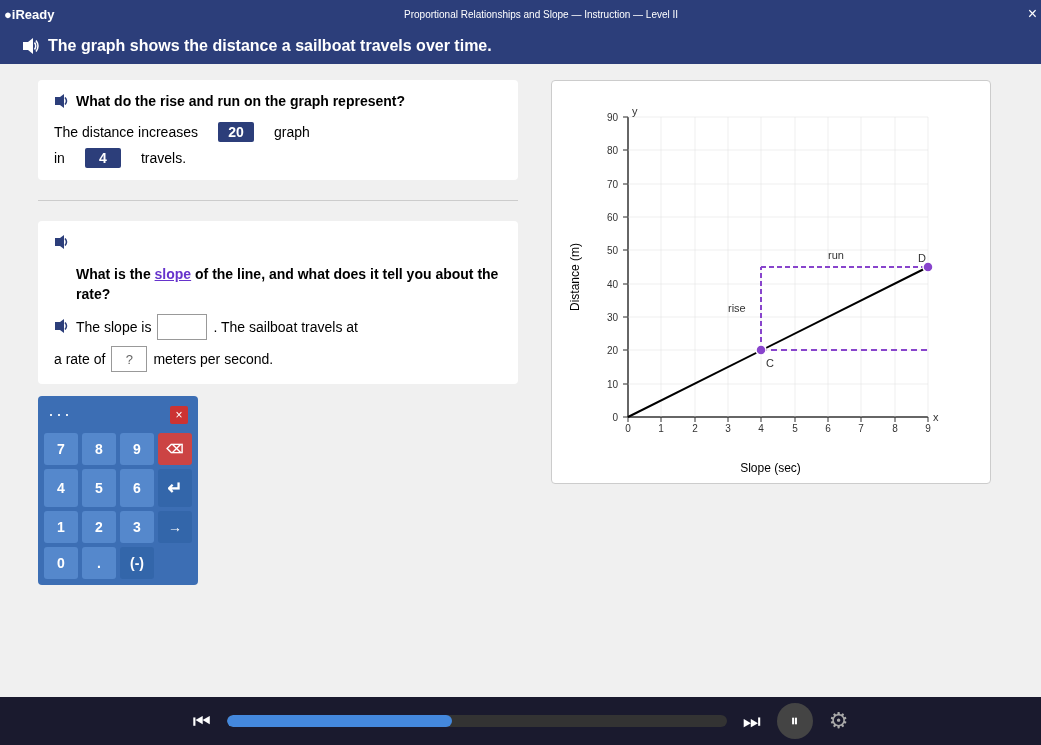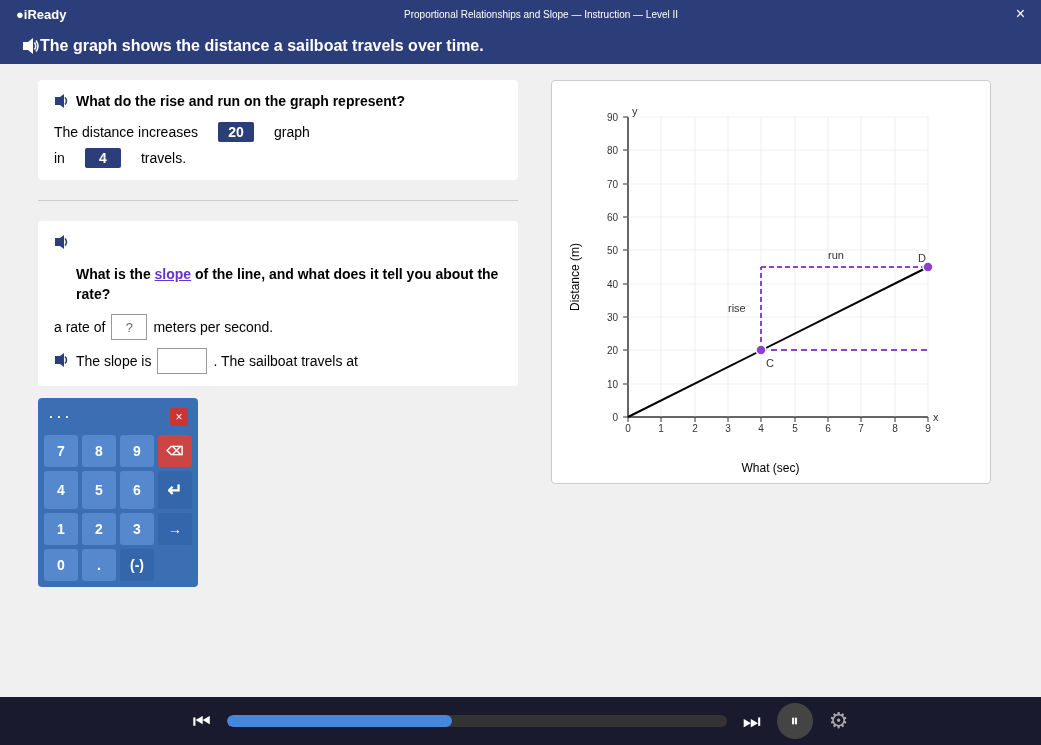"●iReady" .top-bar { padding: 4px 16px -> 4px 4px }
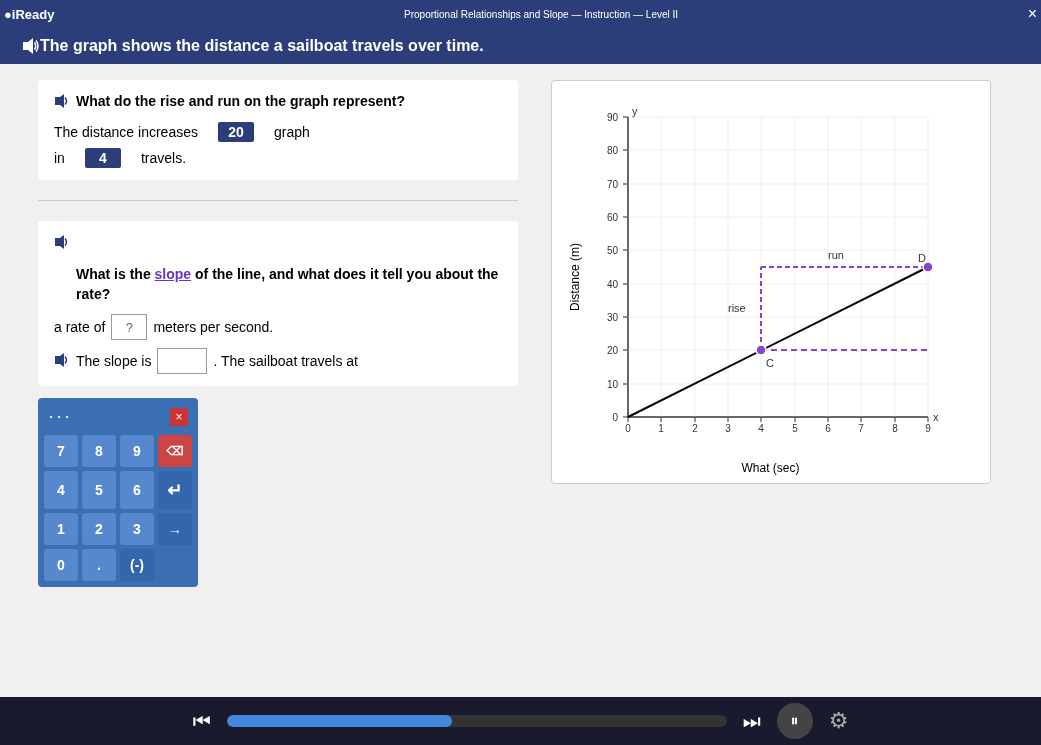"The graph shows the distance" .header-banner { gap: none -> 8px }
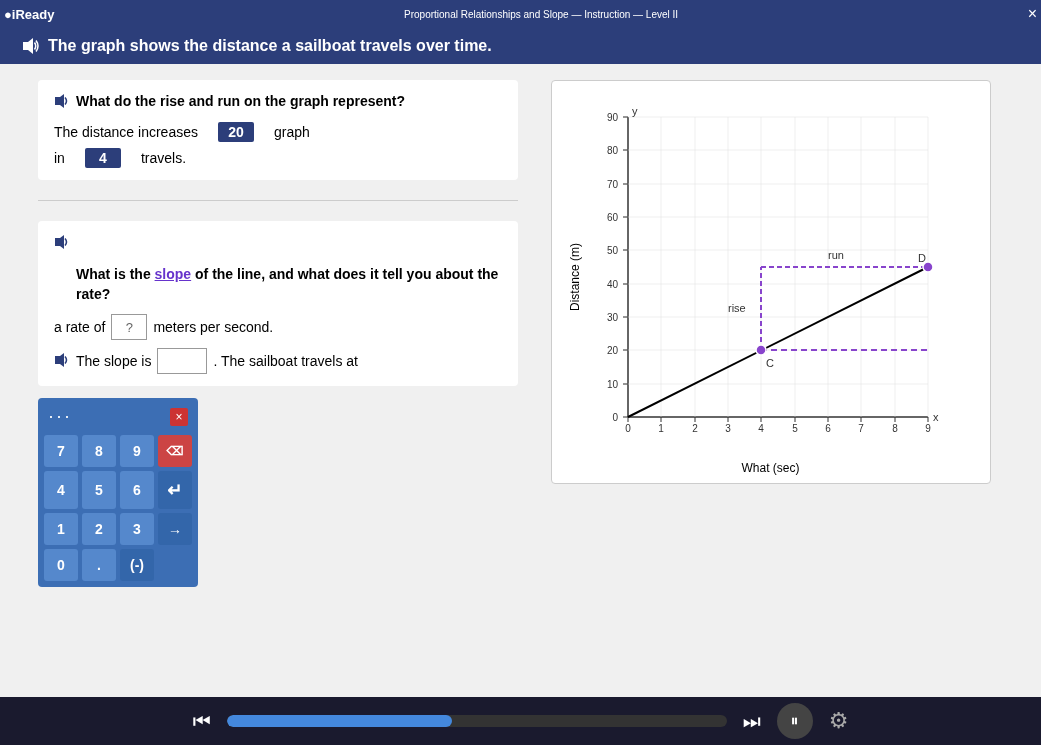"a rate of" div.slope-answer-row { order: before "The slope is" -> after "The slope is" }
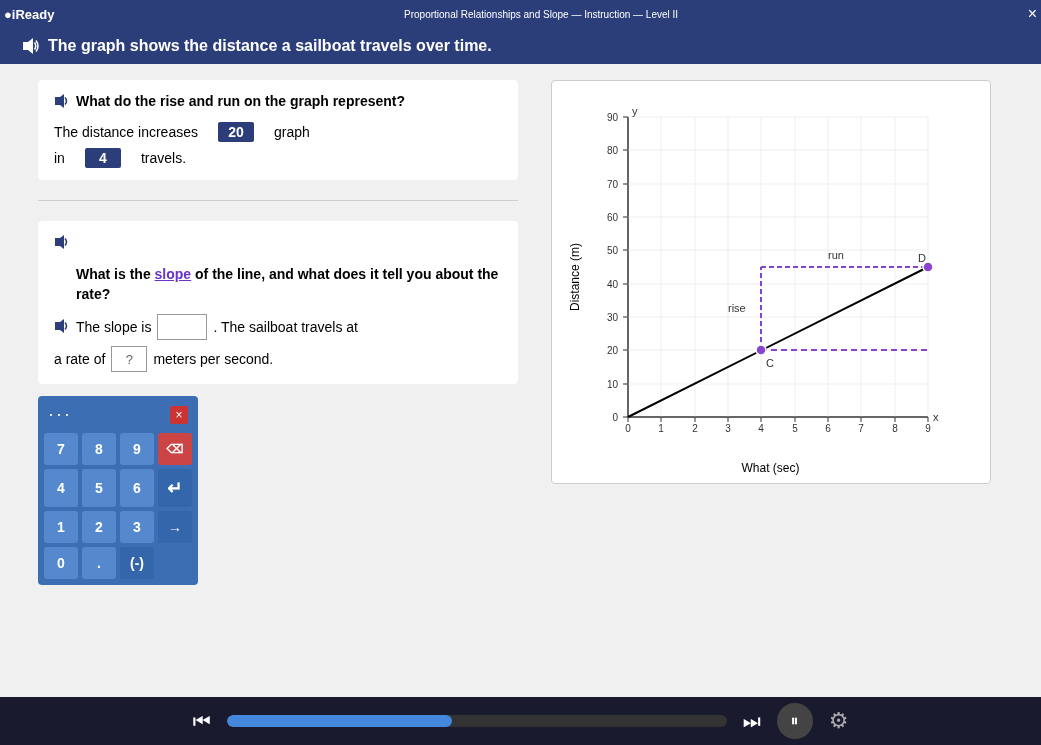"What (sec)" div.graph-x-label { text: What -> Slope }
